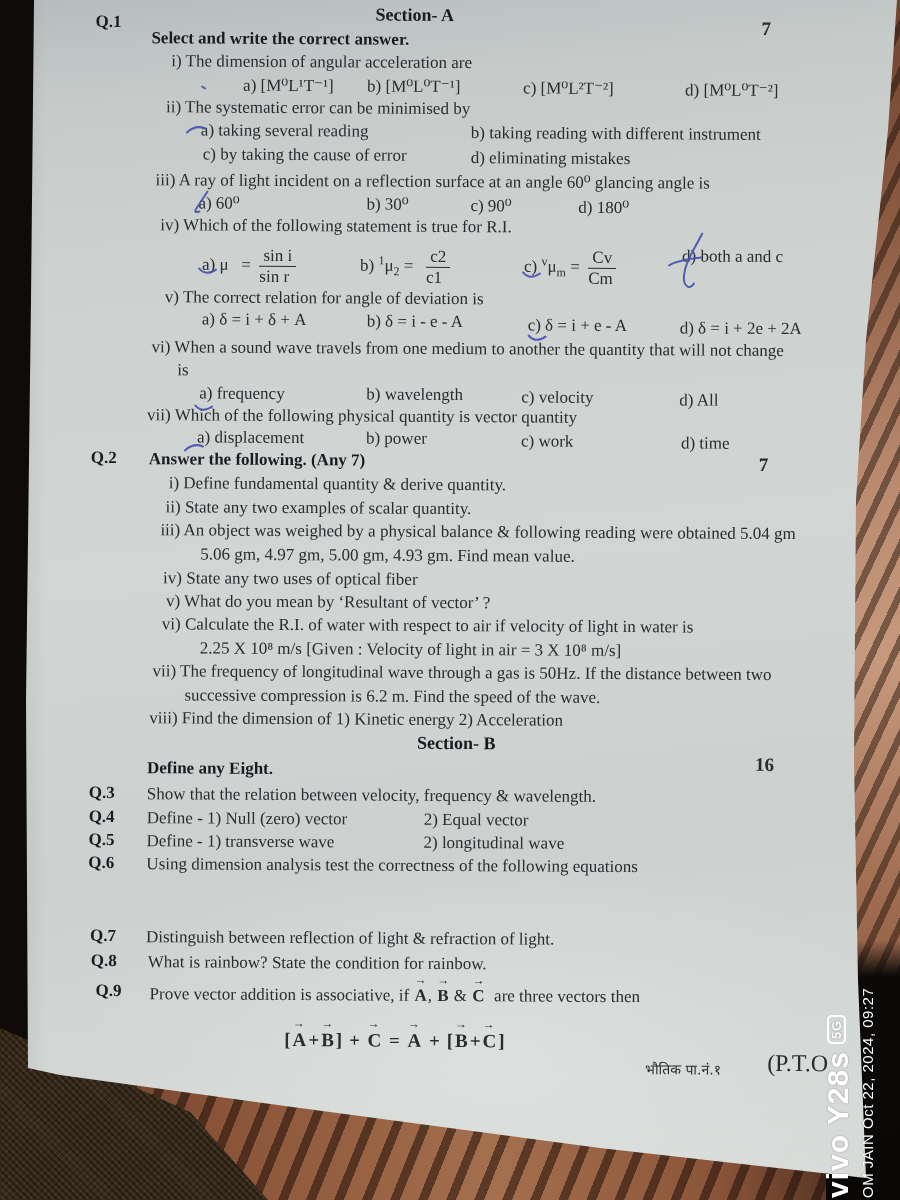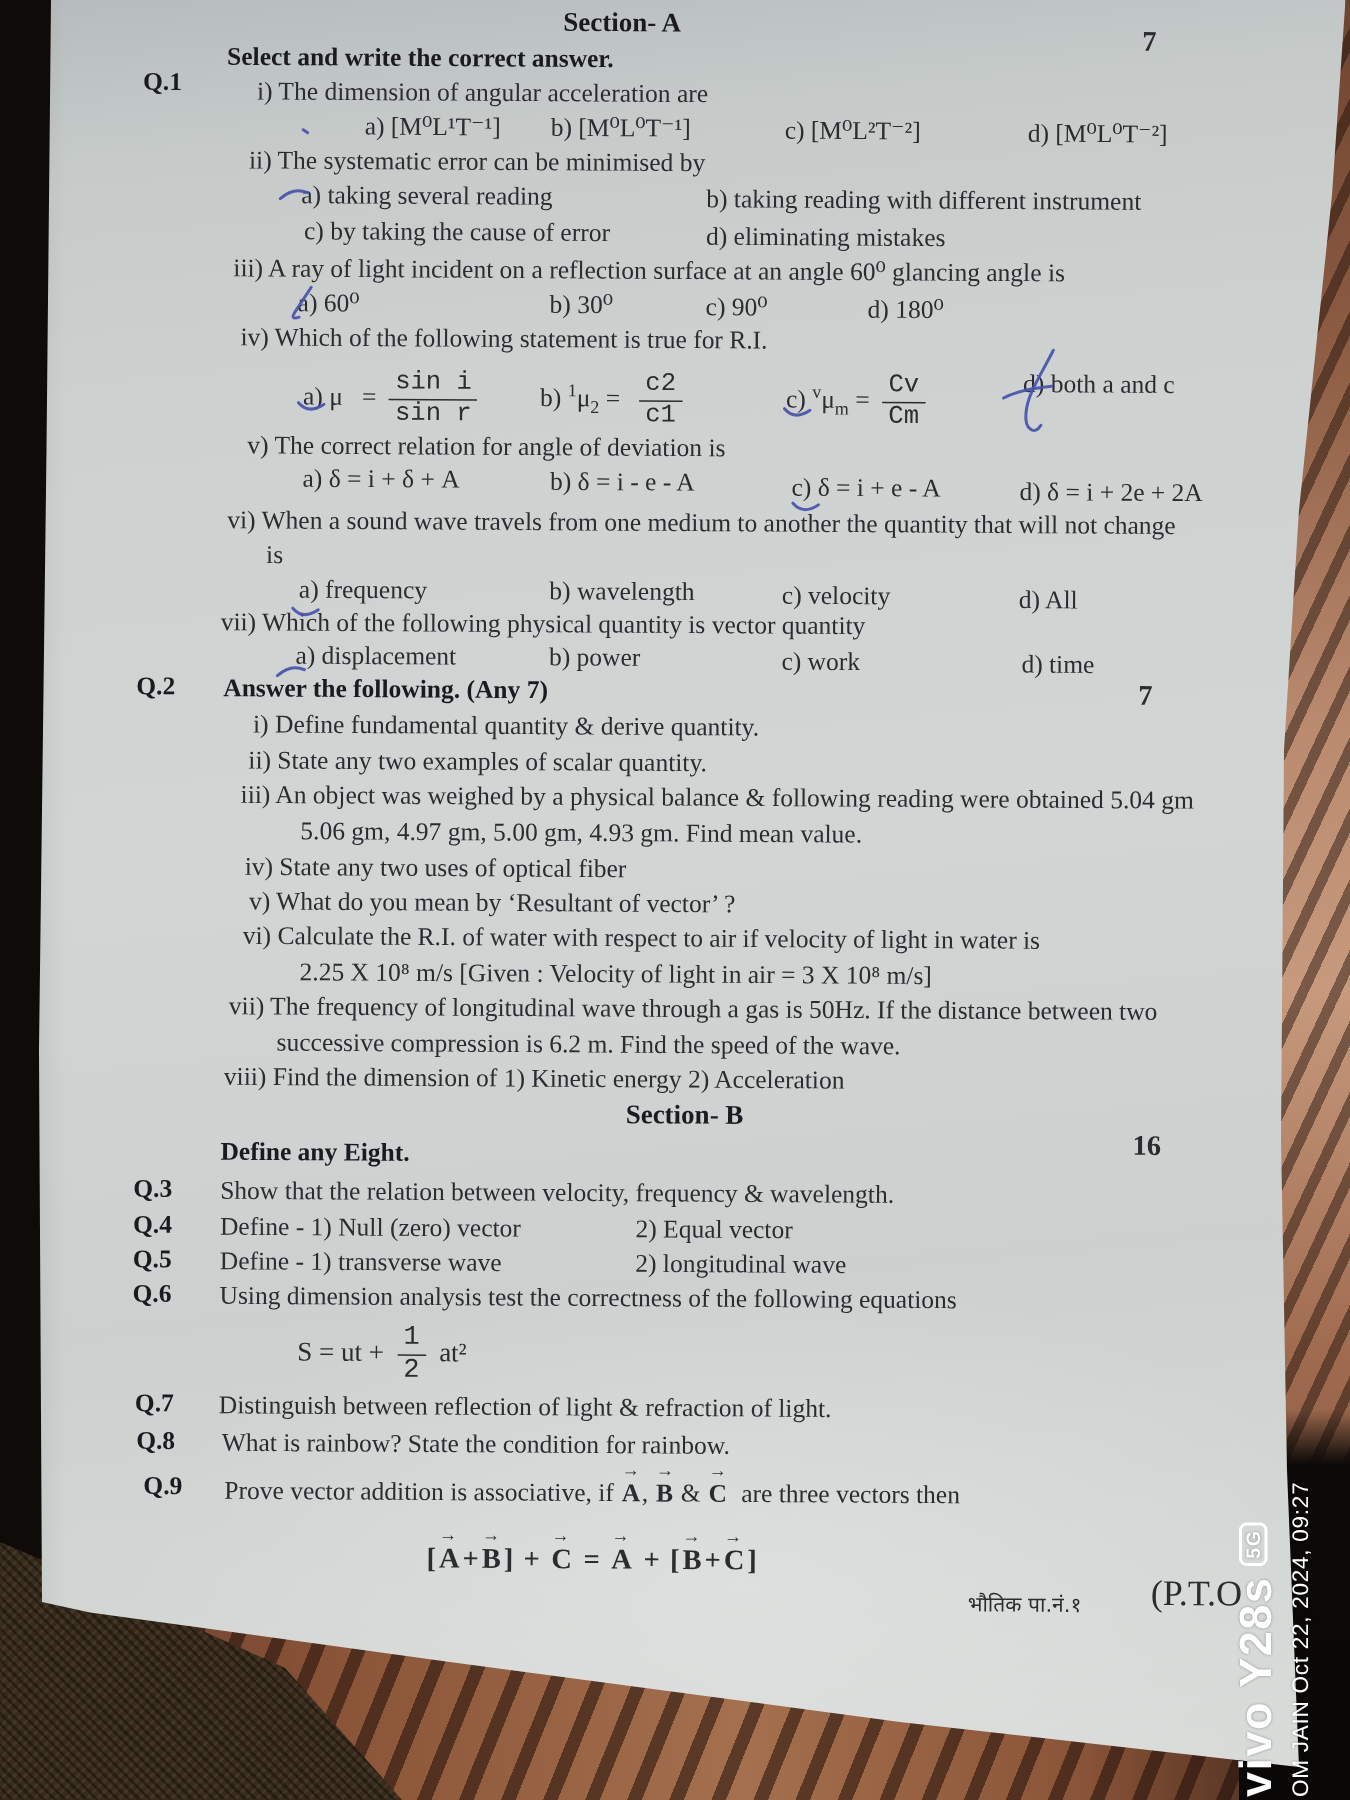"Q.1" div.ln { top: 47px -> 14px }
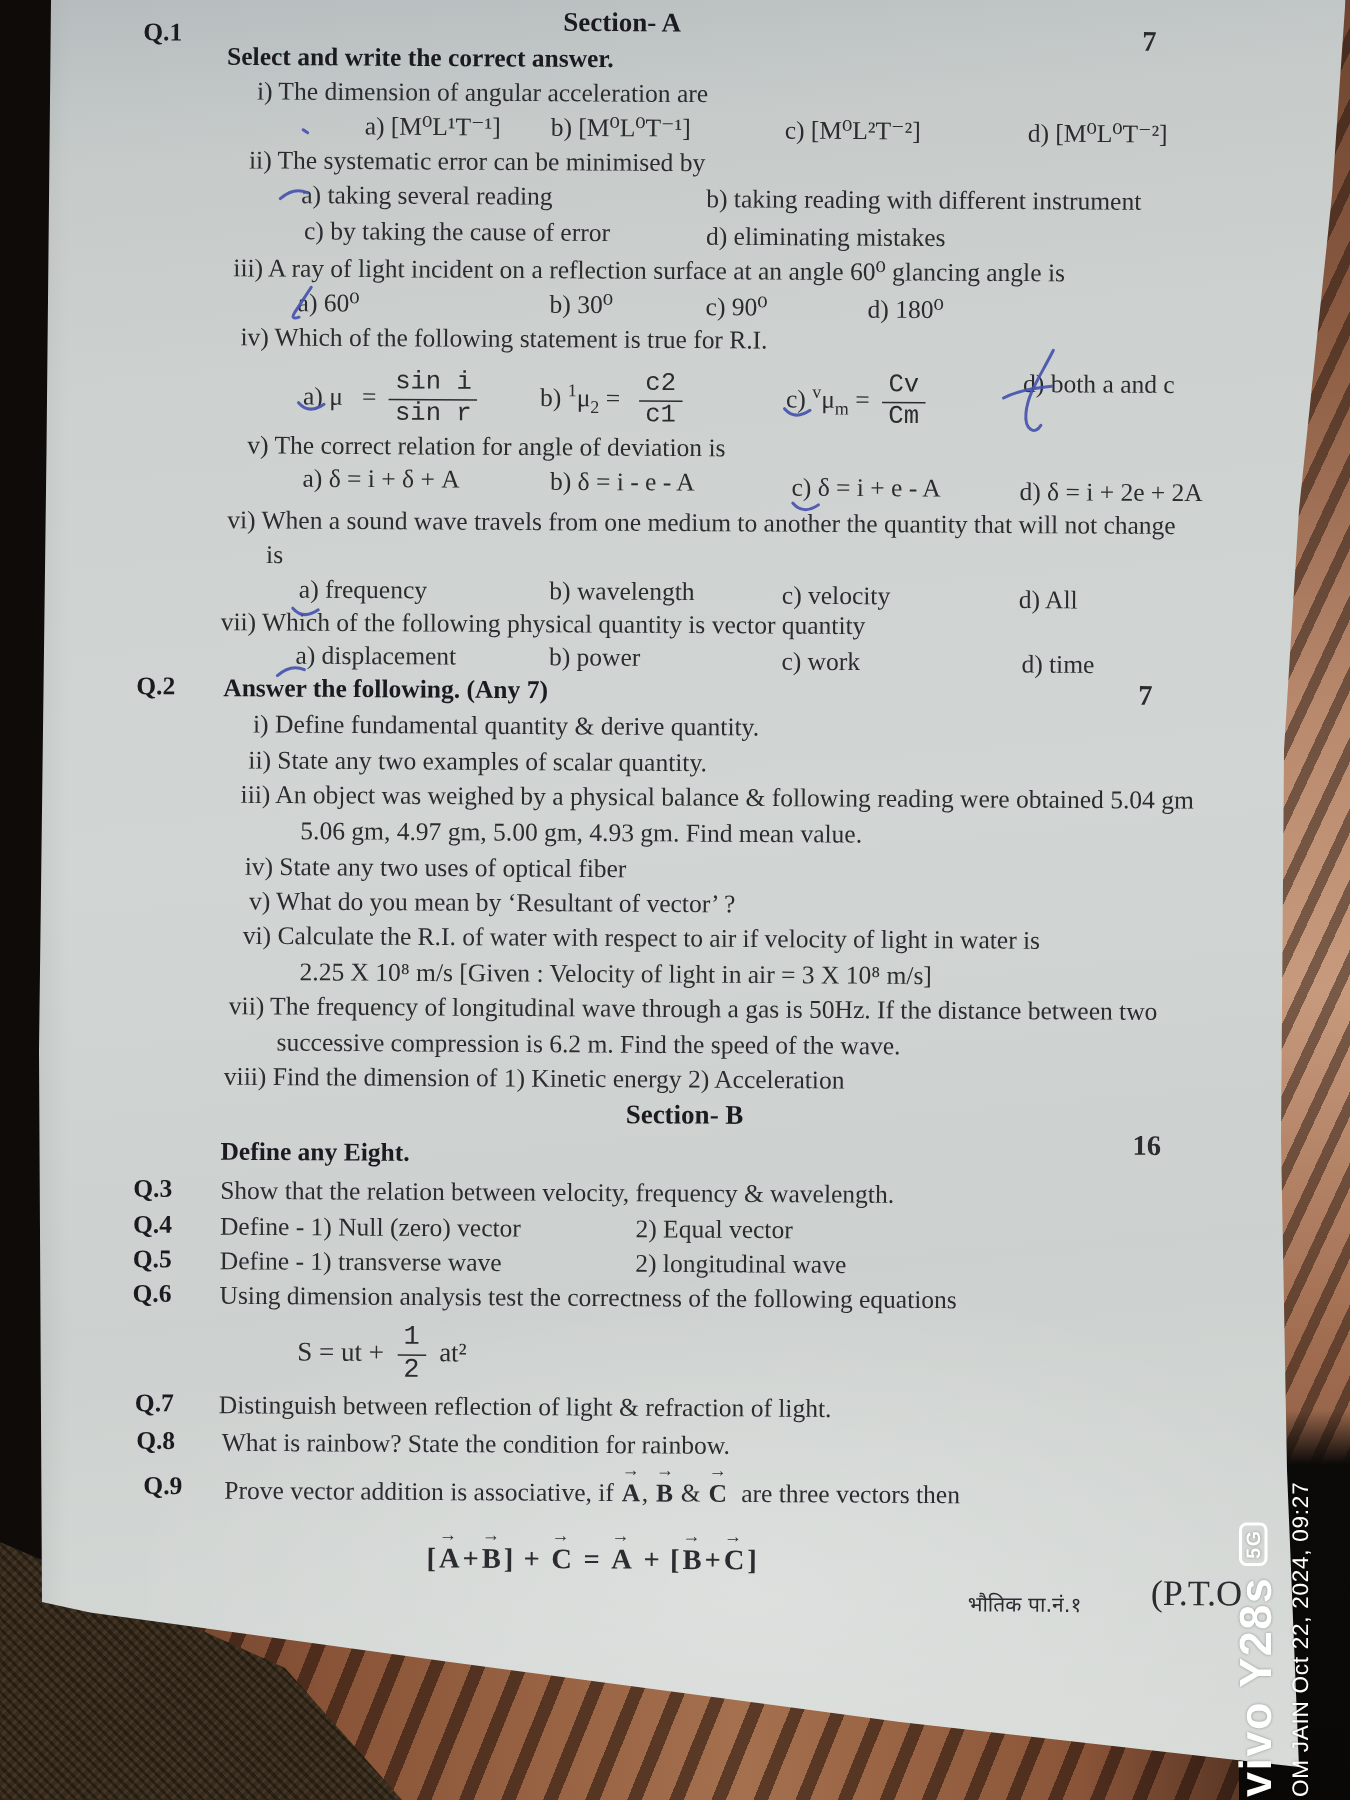"sin i" .frac { font-family: Liberation Mono, monospace -> none; text-align: center -> left }
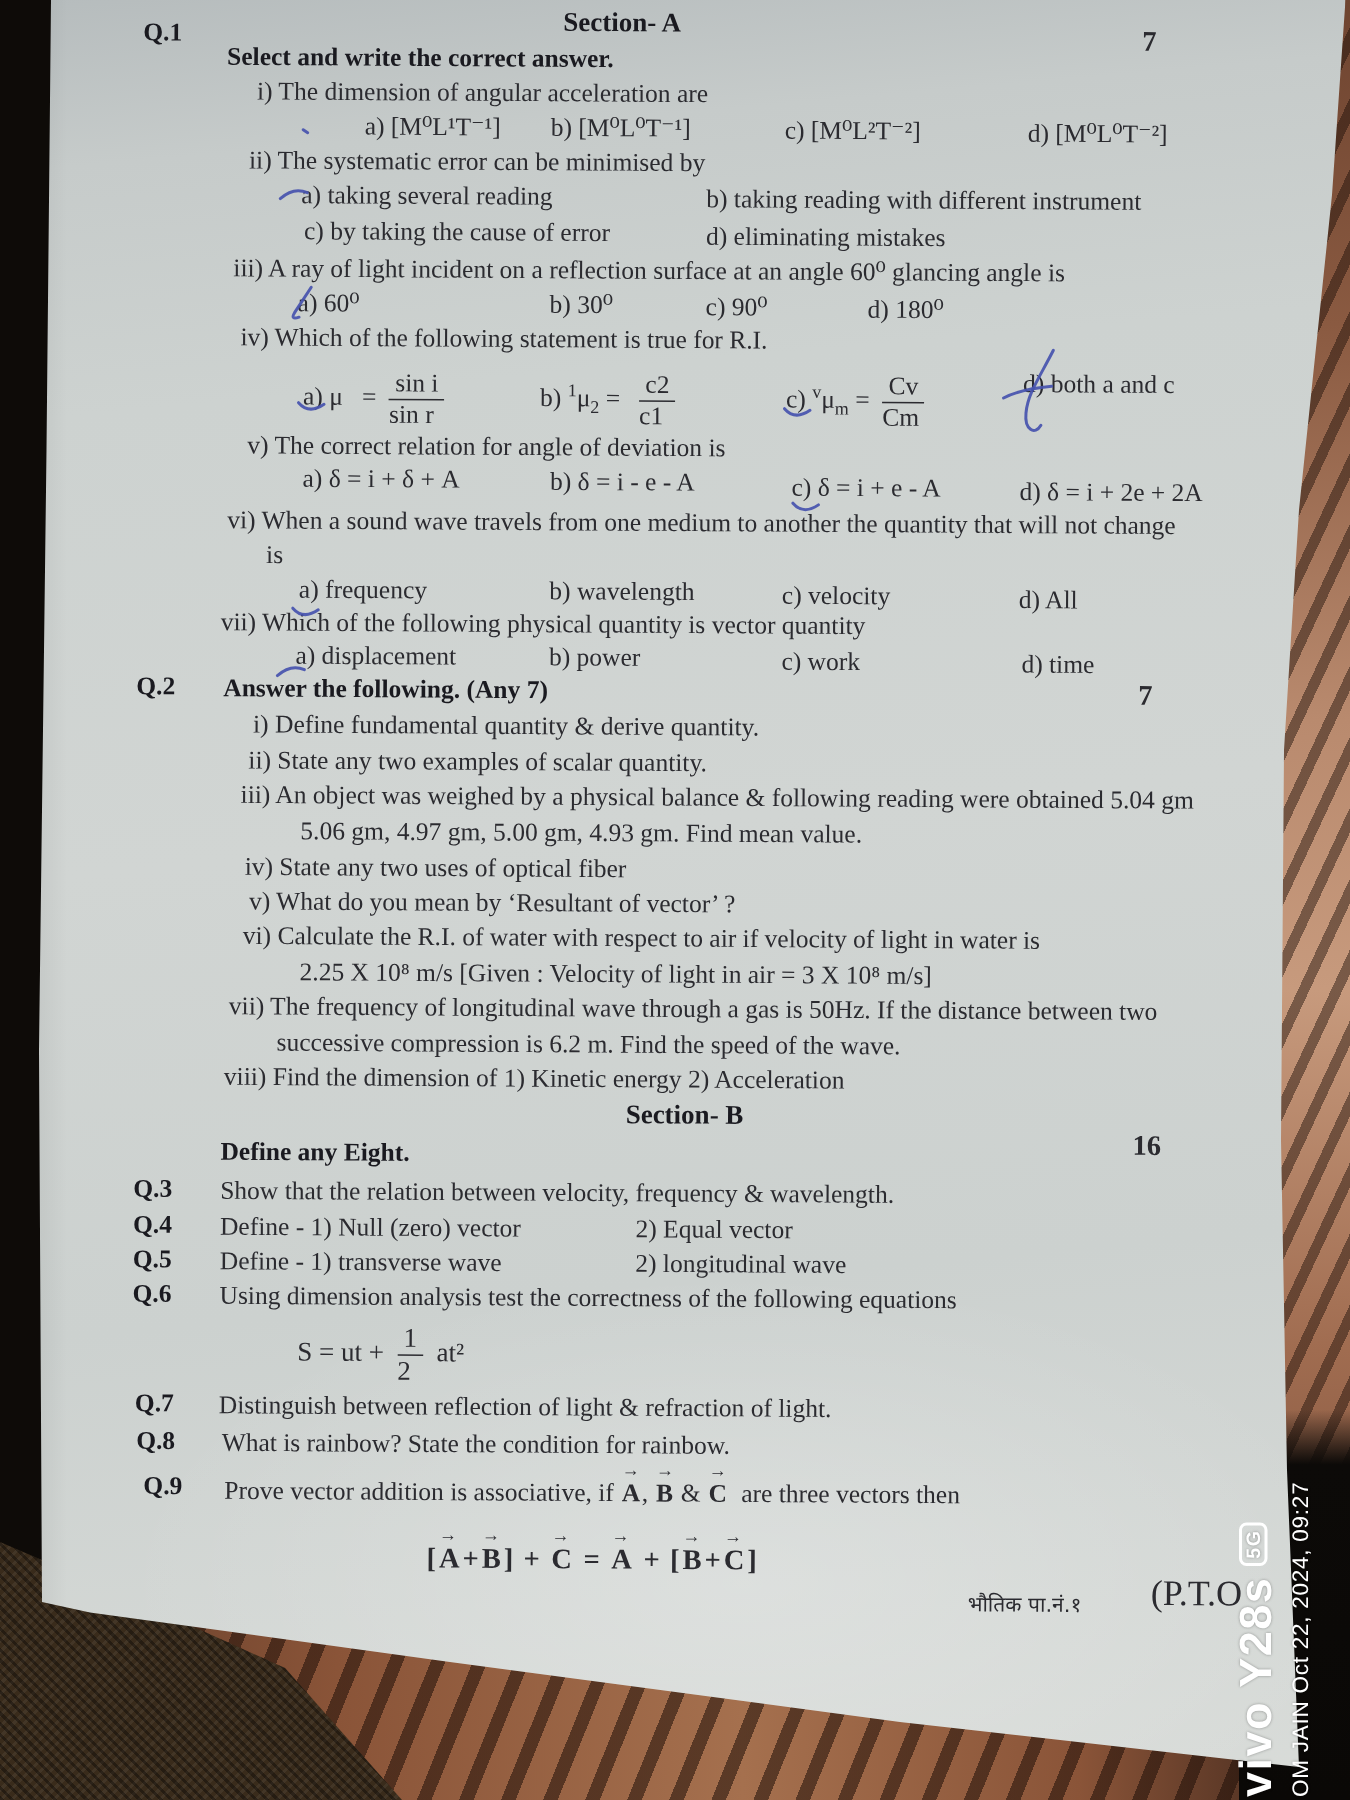"S = ut +" div.ln { html: <div> <span>S = ut +</span>&nbsp; <span><span>1</span><span>2</span></span>&nbsp; <span>at²</span> </div> -> none }
